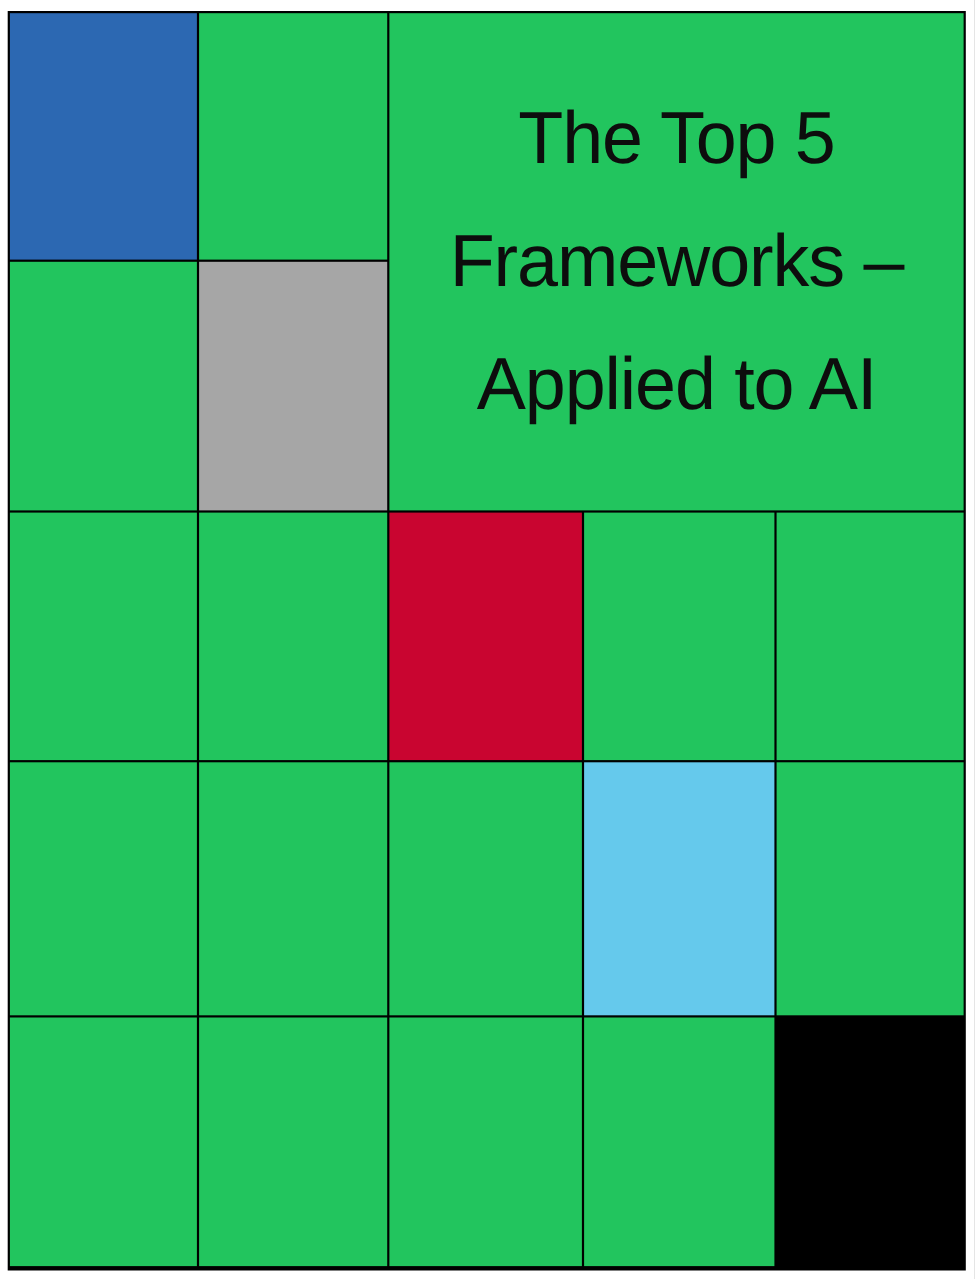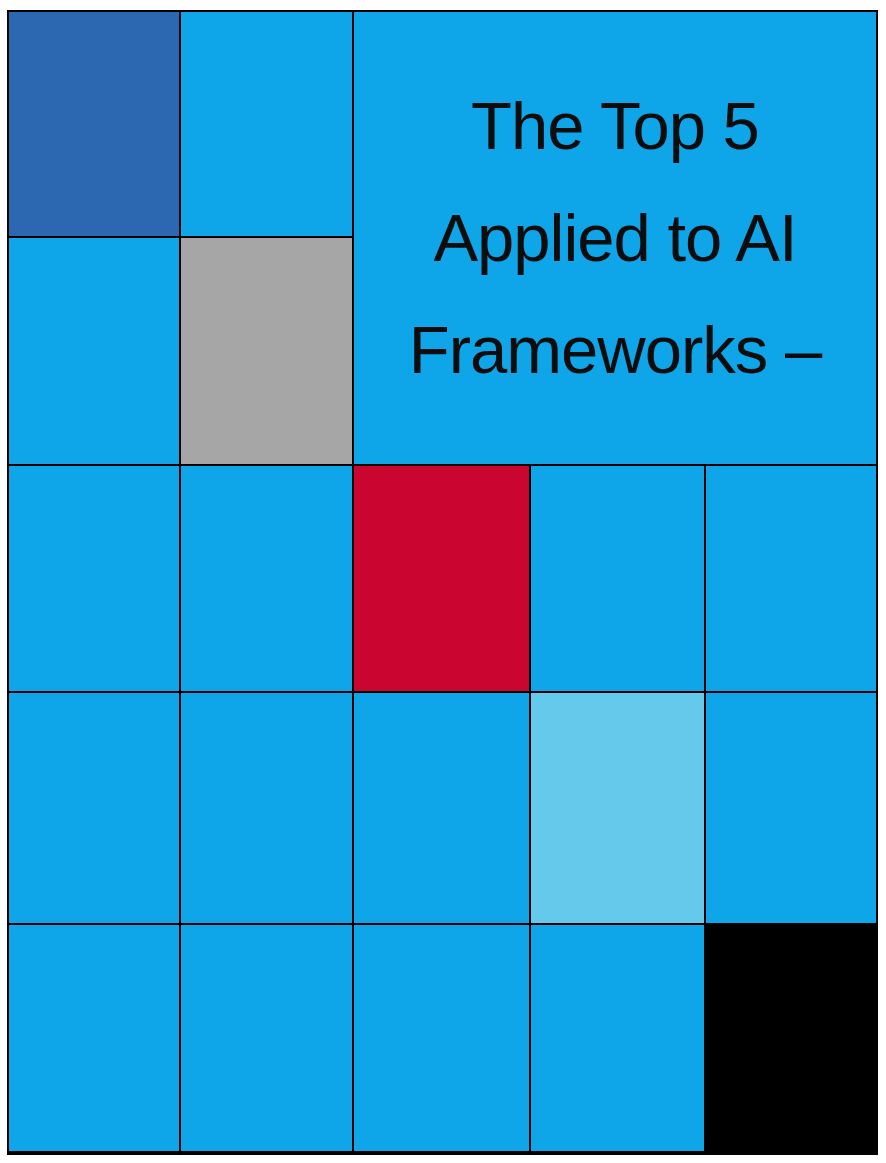"The Top 5" .cell { background: #0ea5e9 -> #22c55e }
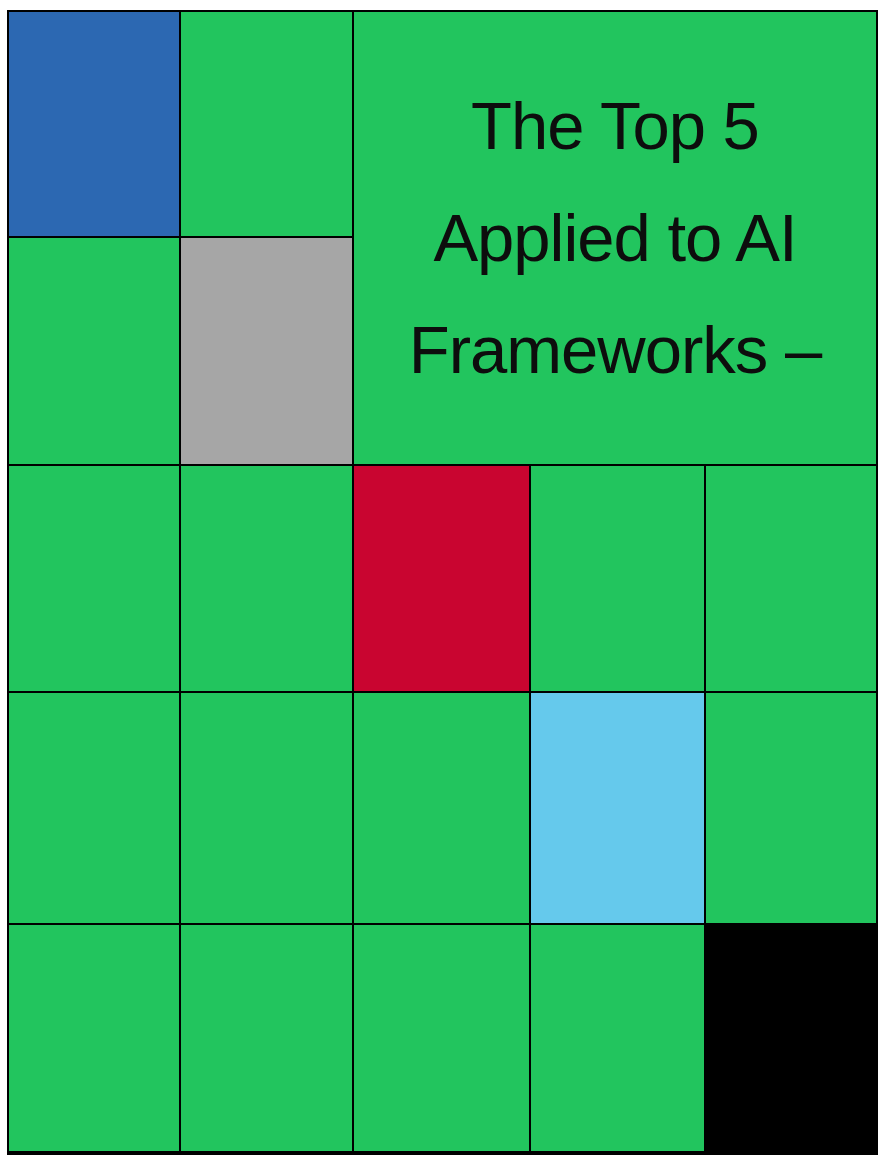"Applied to AI" div.title-line { order: before "Frameworks –" -> after "Frameworks –" }
